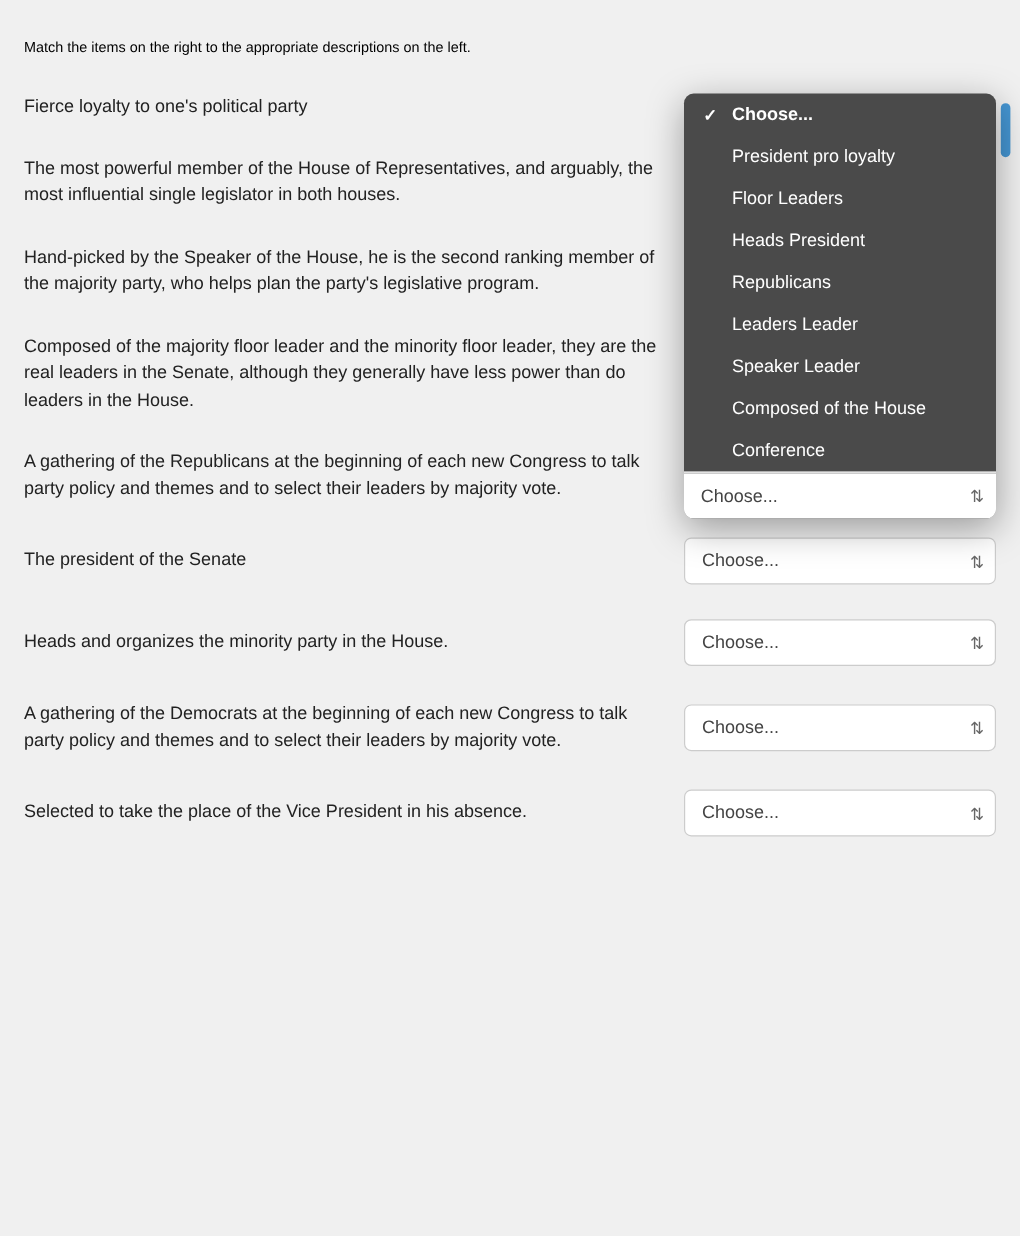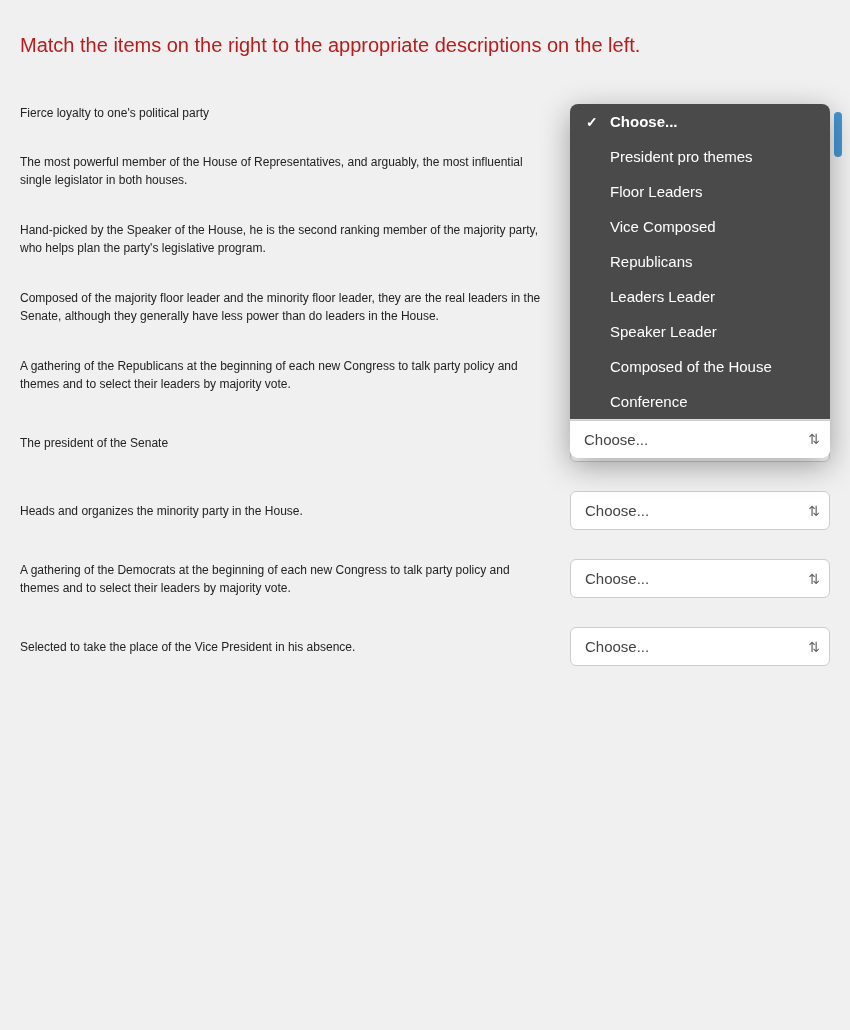"Match the items on the" .instructions { color: #b91c1c -> #000000; font-size: 20px -> 12px; margin-bottom: 30px -> 16px }
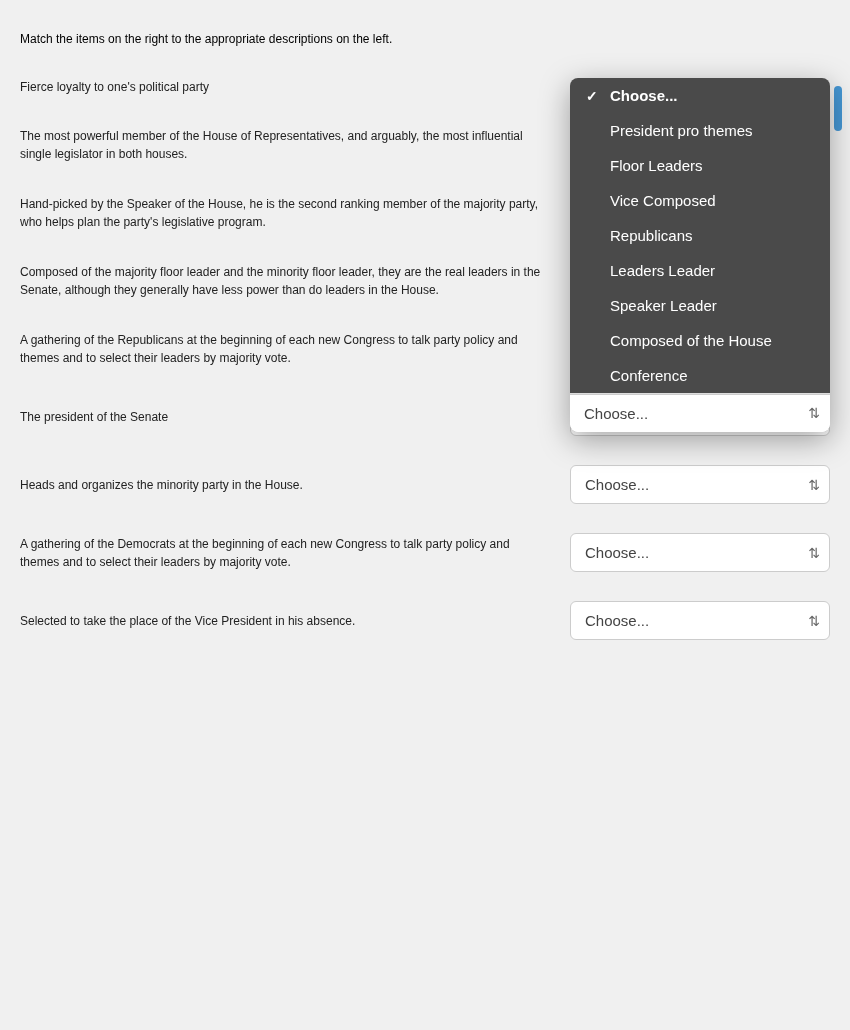"Fierce loyalty to one's political" .description { font-size: 12px -> 15px }
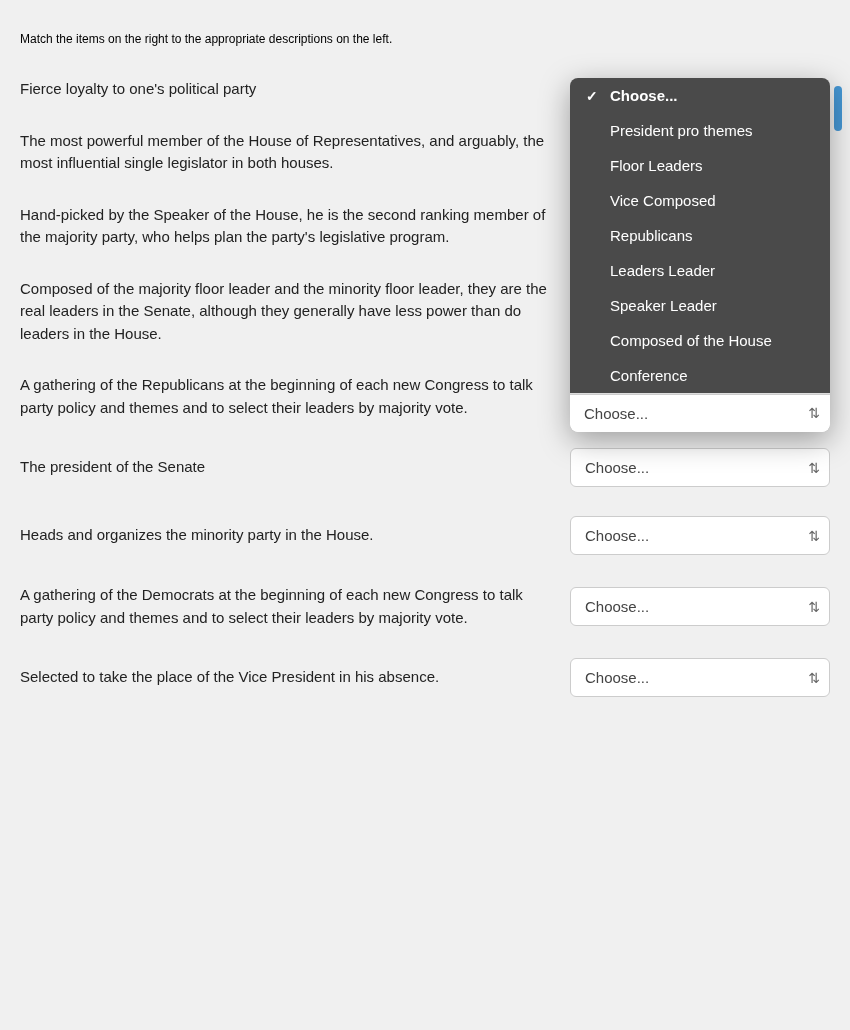"President pro themes" span { text: themes -> loyalty }
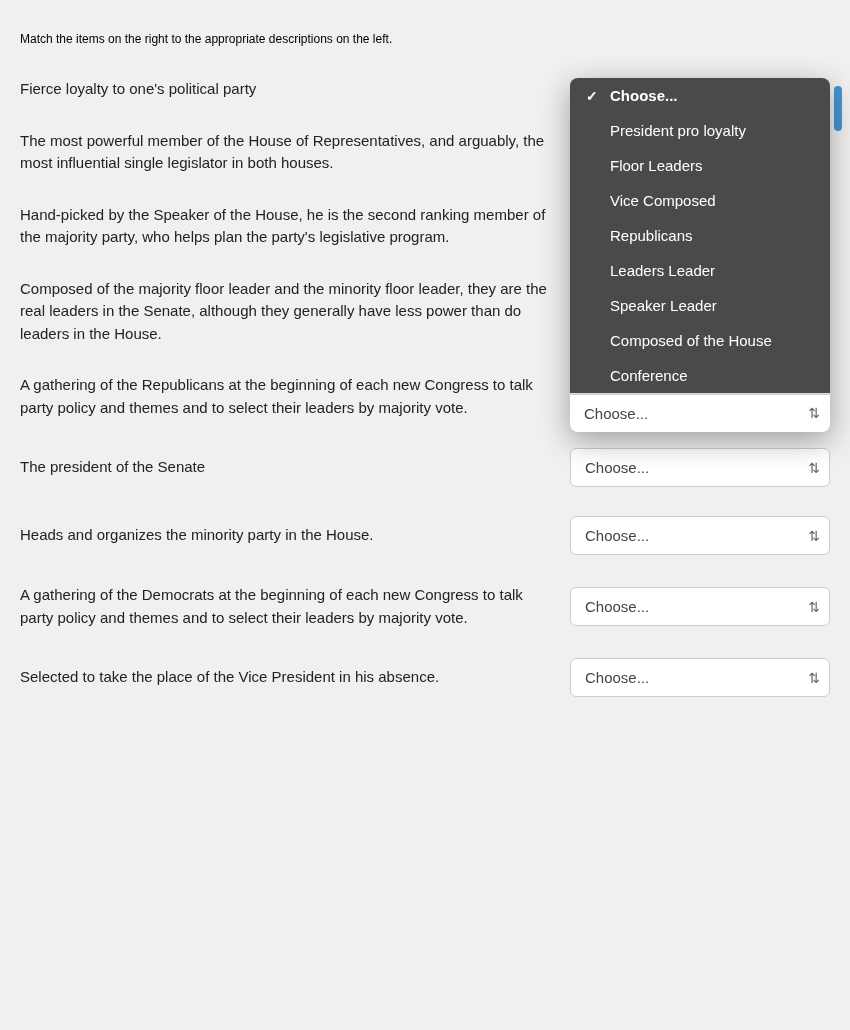"Vice Composed" span { text: Vice Composed -> Heads President }
